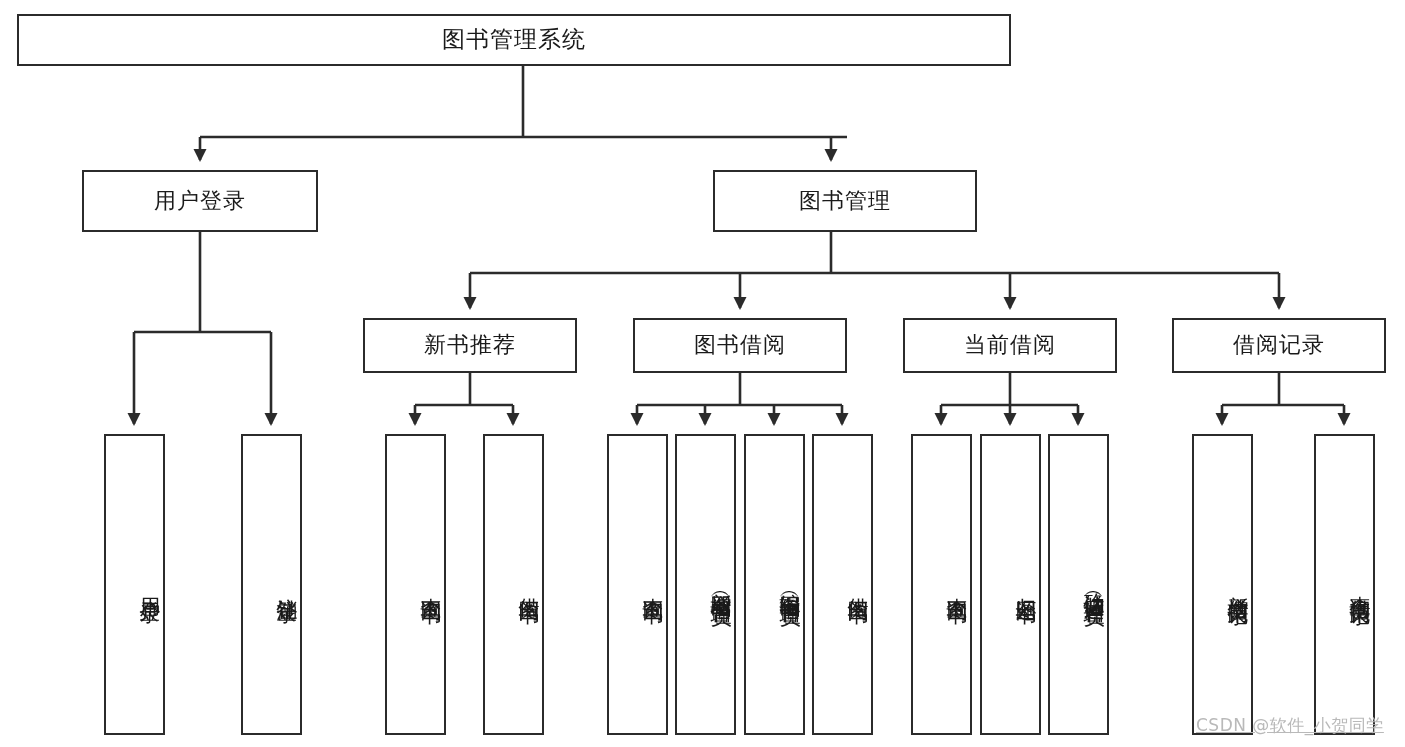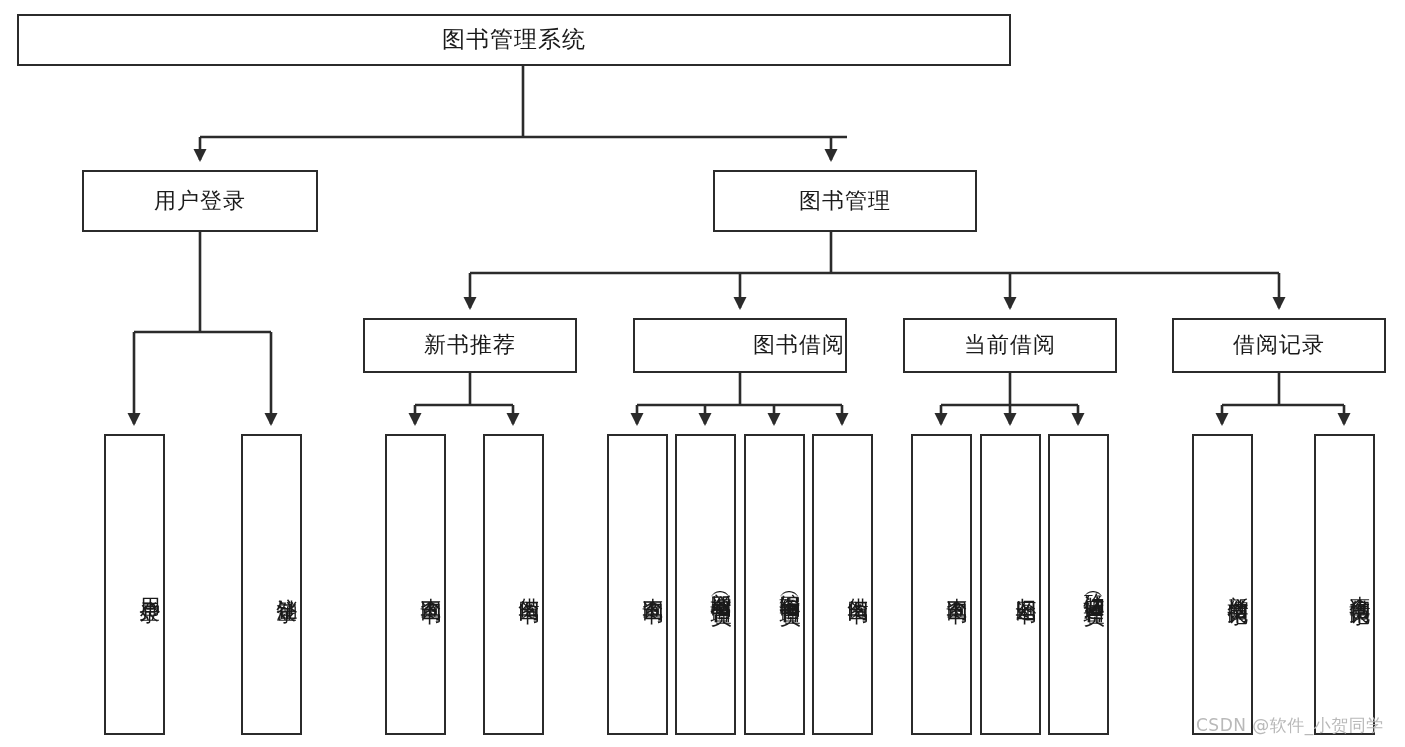"图书借阅" div.node { justify-content: flex-end -> none }
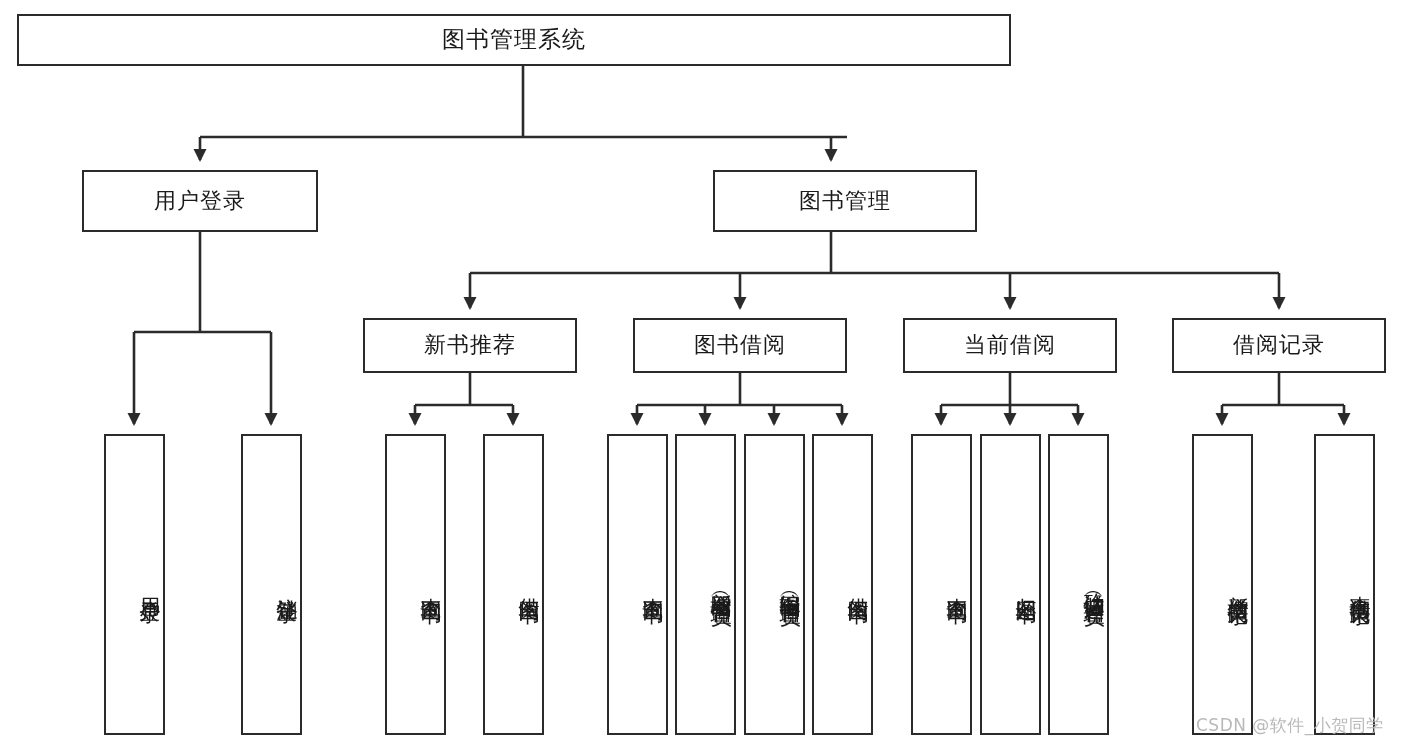"CSDN @软件_小贺同学" #watermark { text-decoration: none -> underline }
